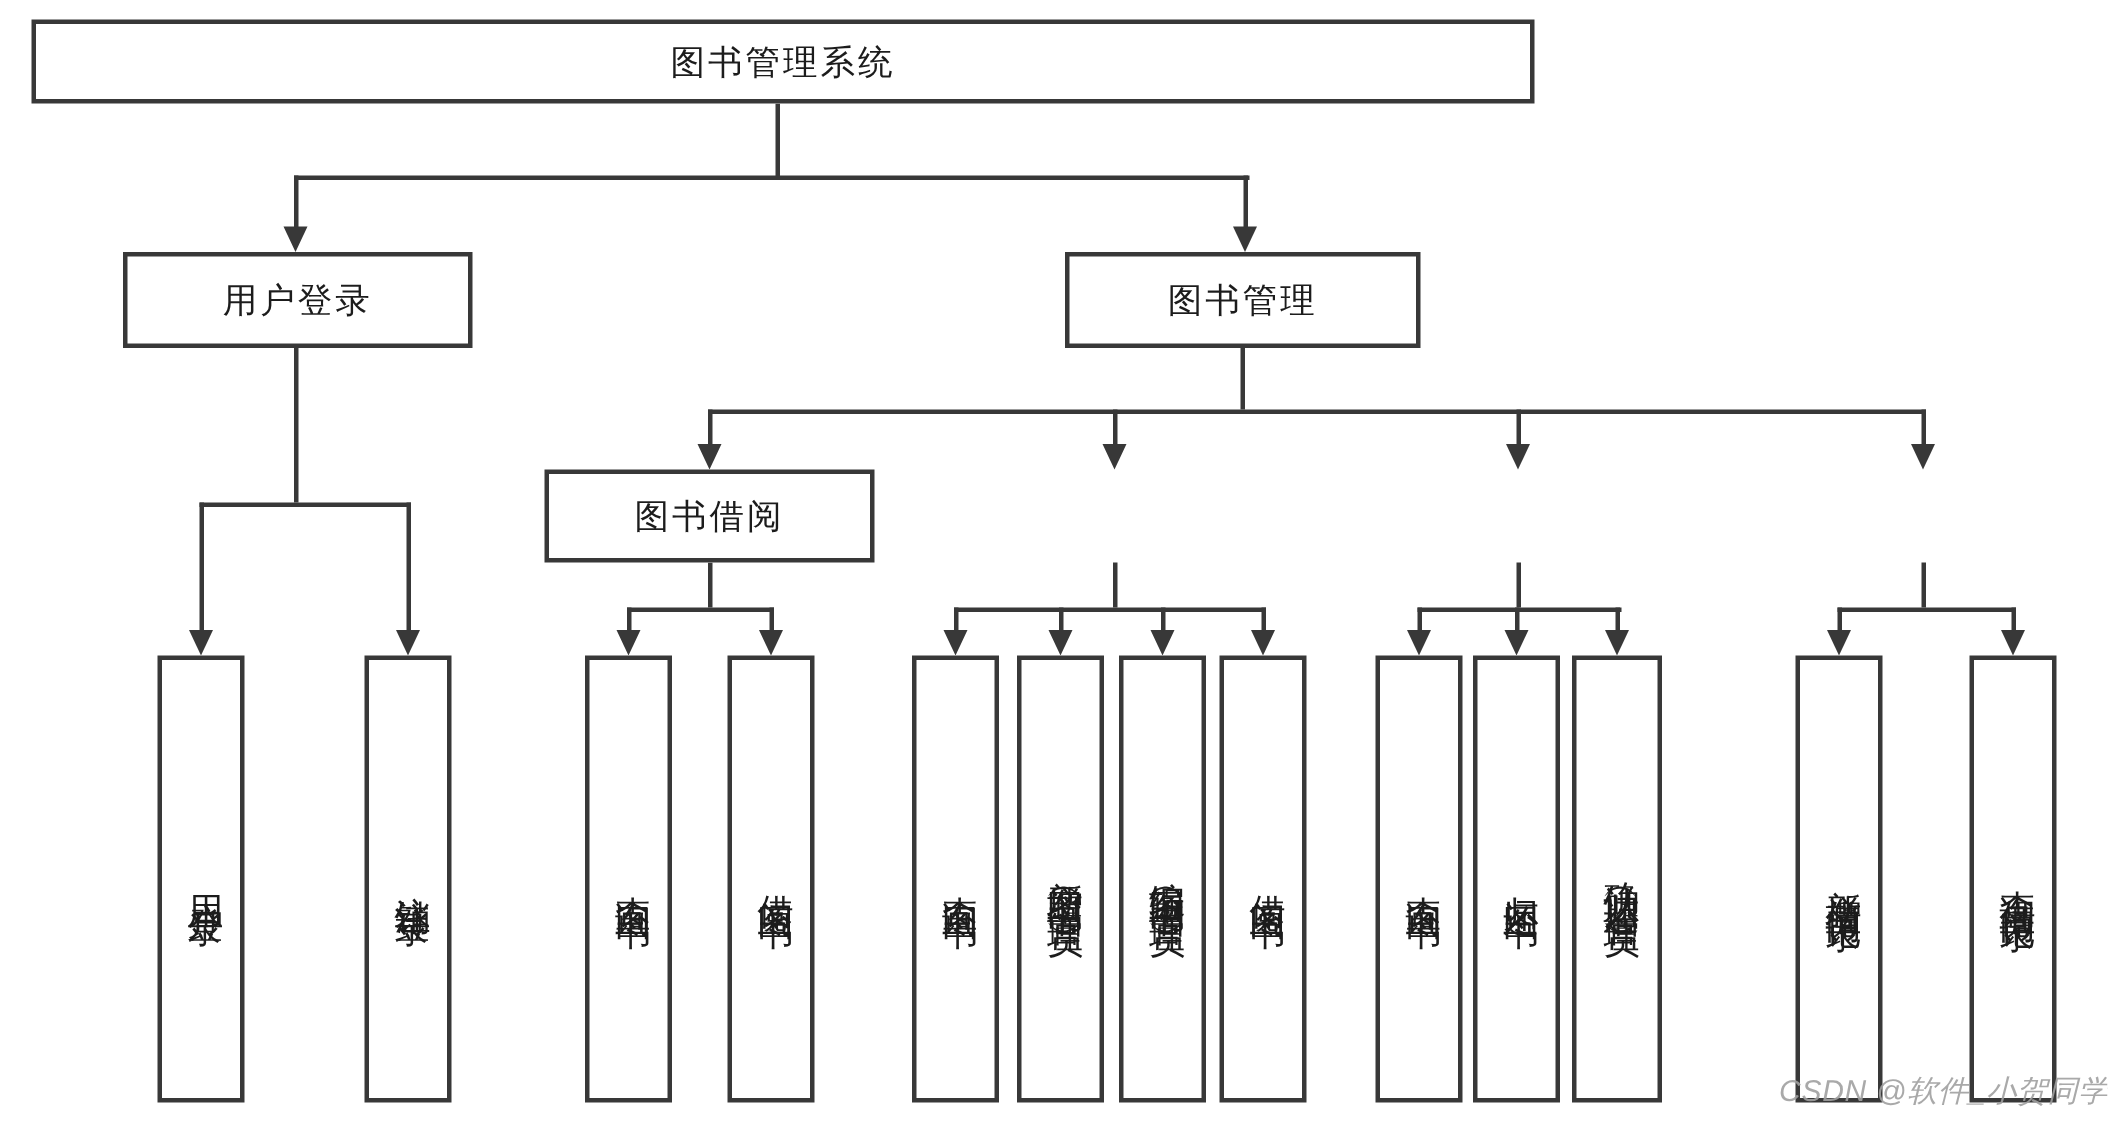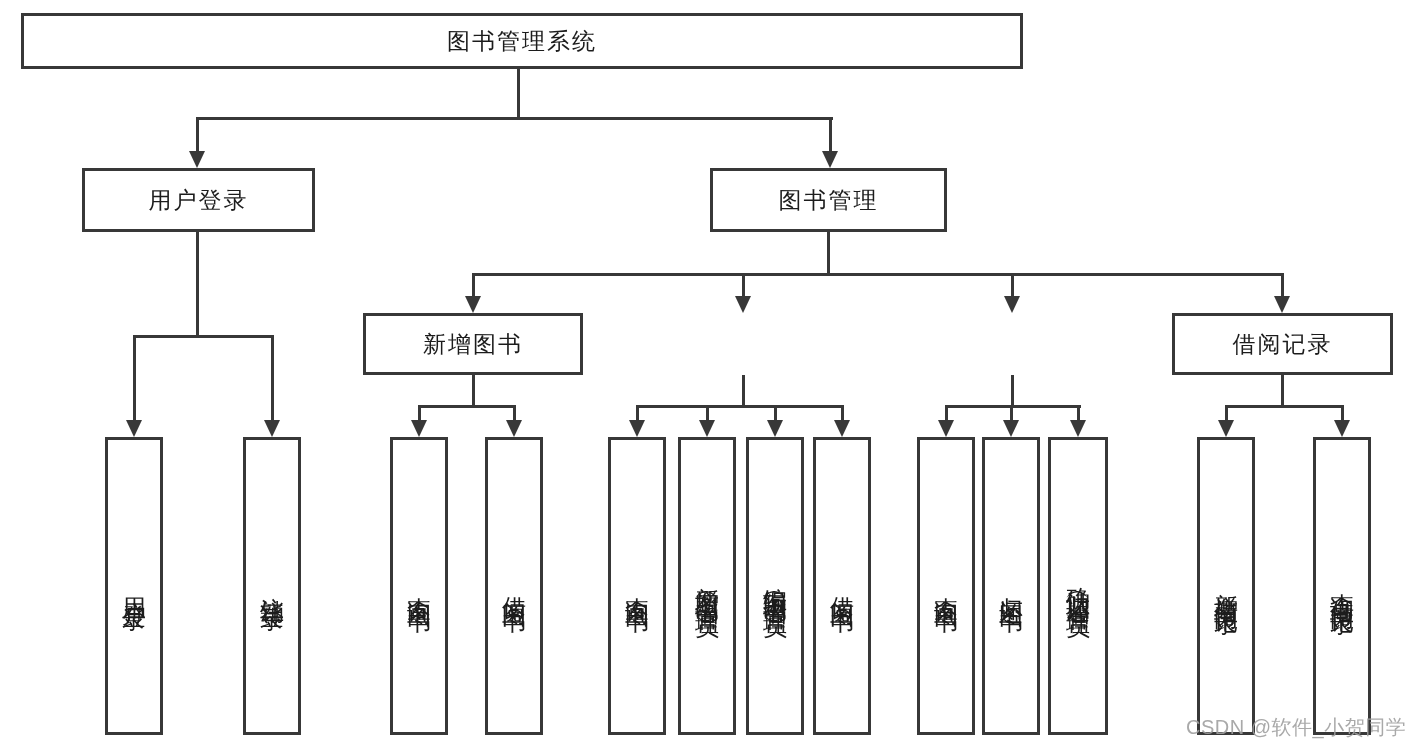"图书管理系统" .box { font-family: none -> Liberation Mono, monospace }
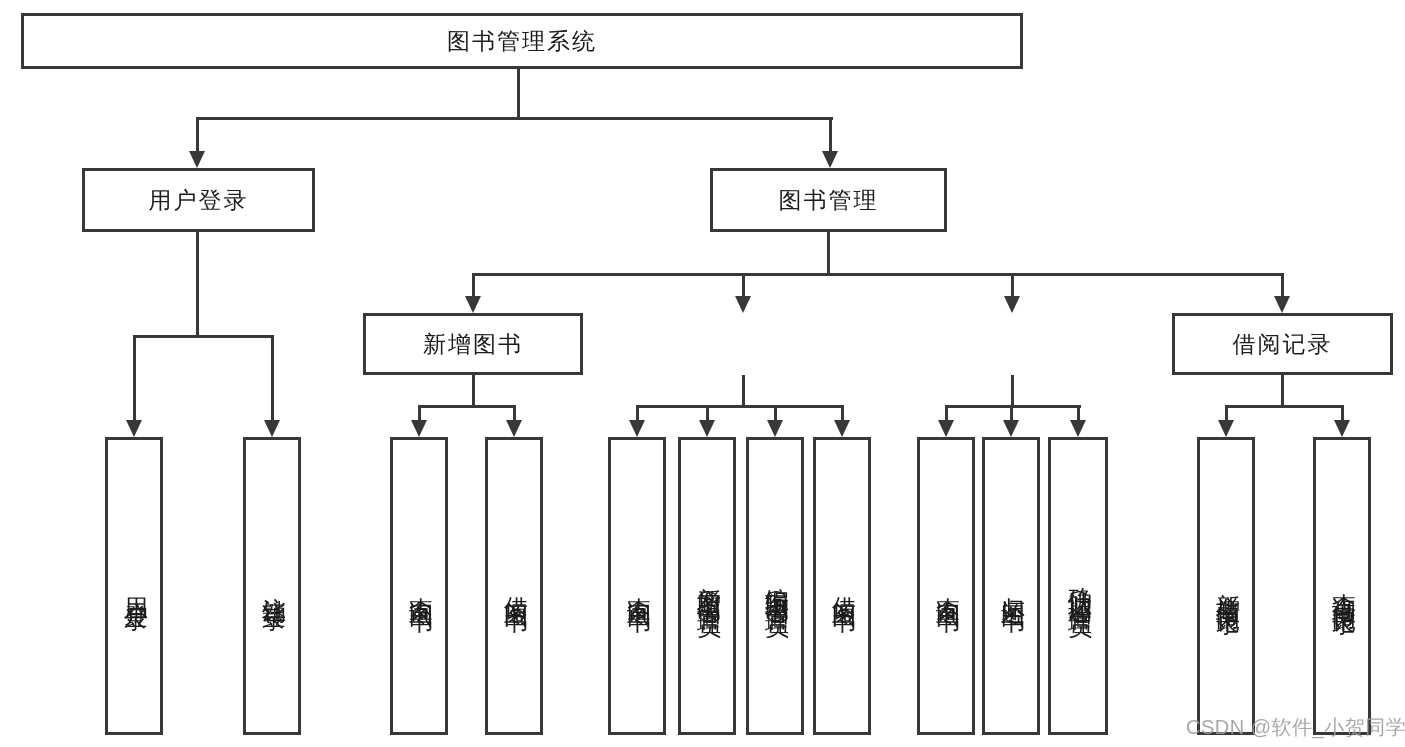"新增图书" div.box { text: 新增图书 -> 图书借阅 }
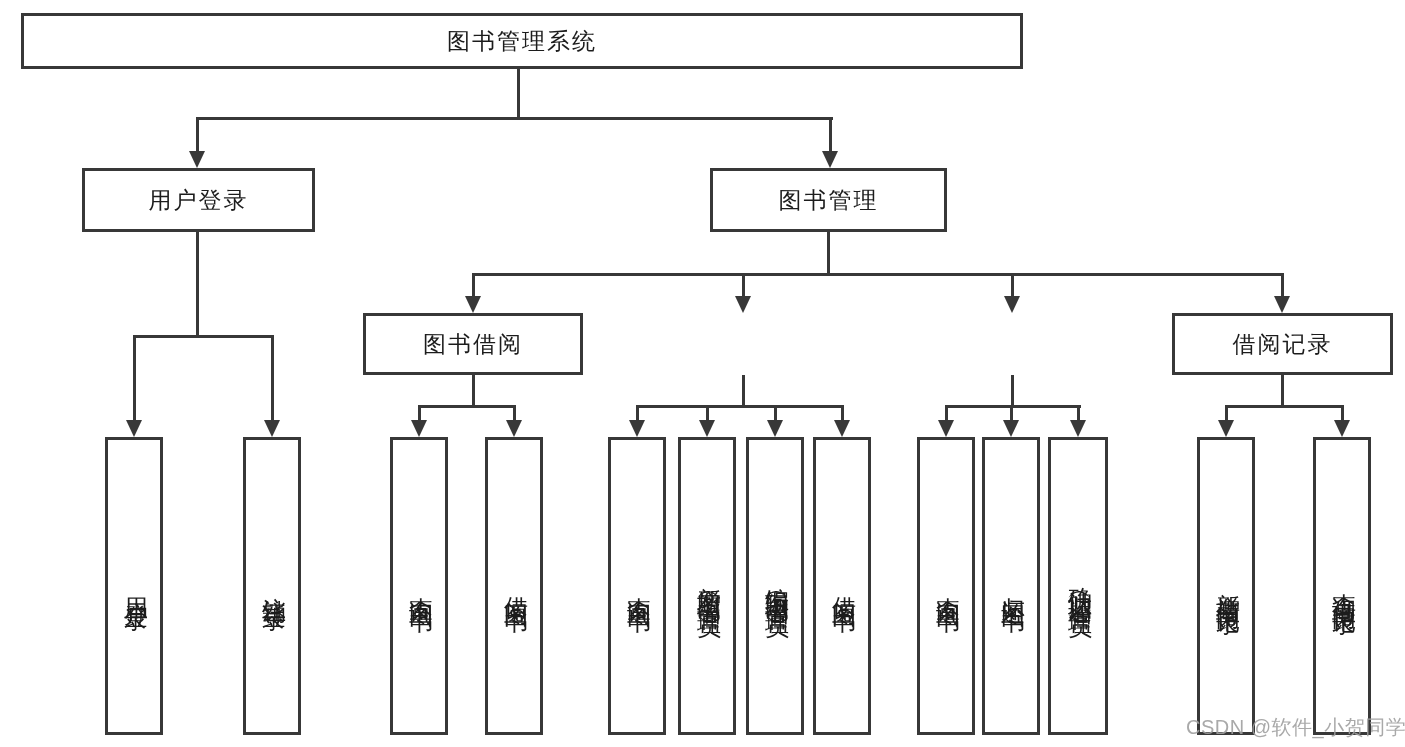"借阅记录" div.box { html: <div>借阅记录</div> -> none }
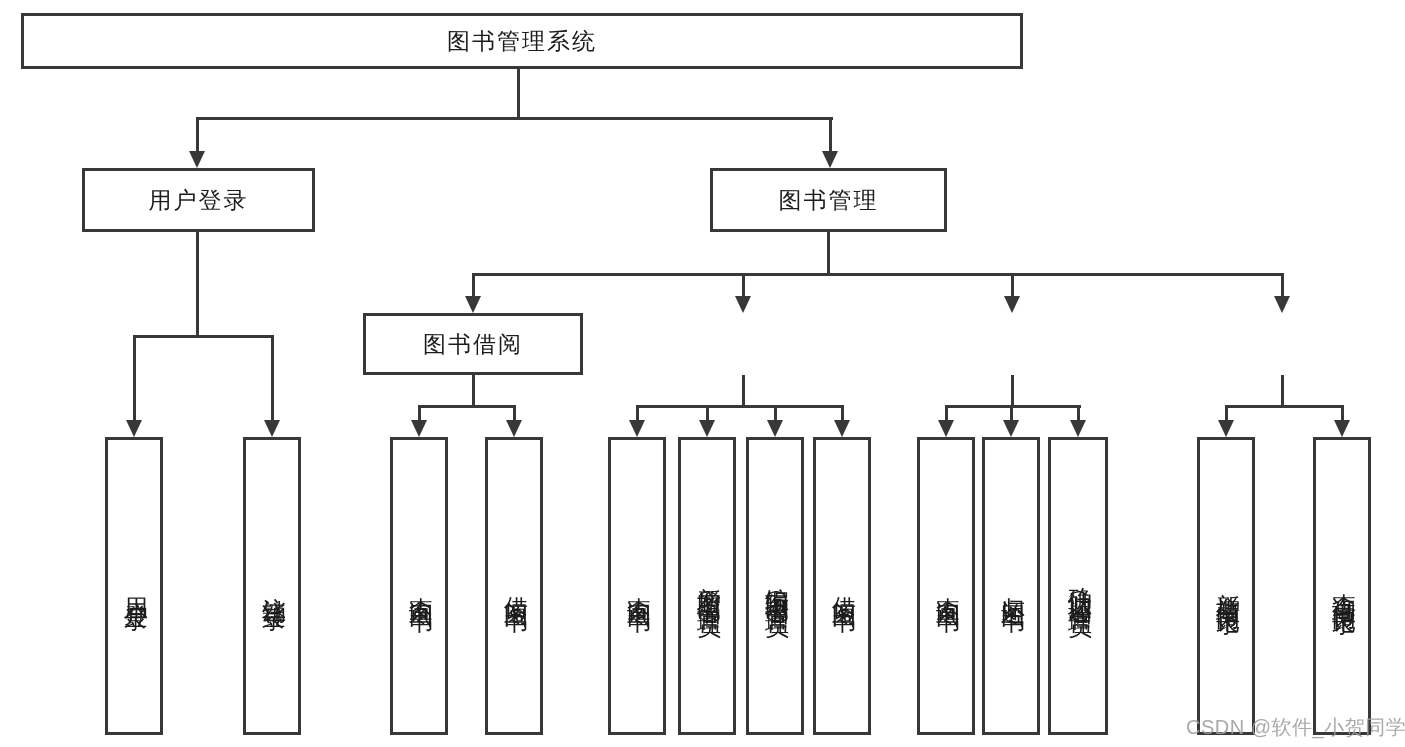"CSDN @软件_小贺同学" .watermark { font-style: none -> italic }
